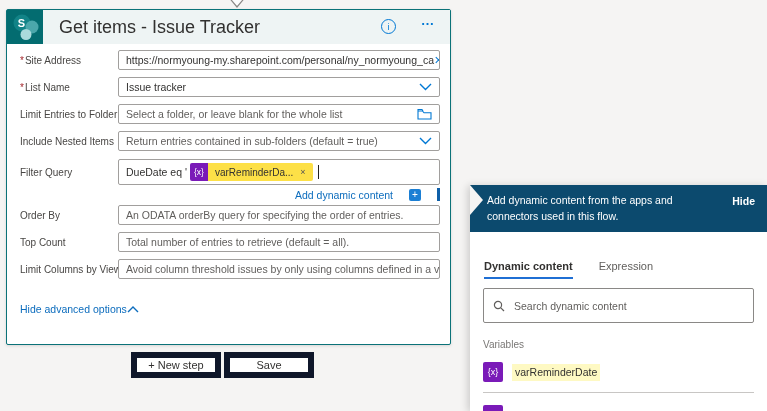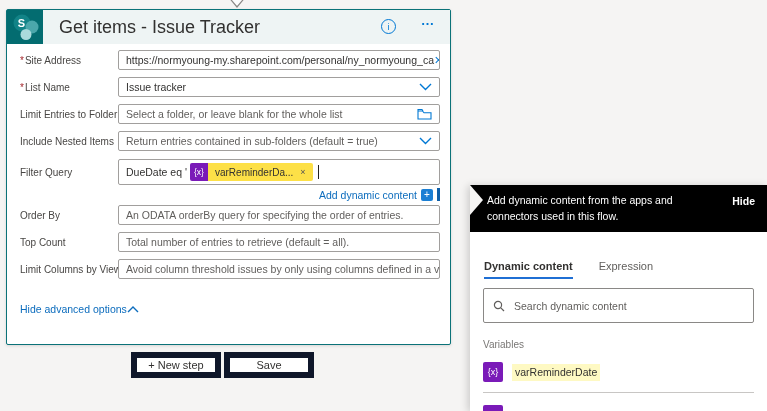"Add dynamic content" .adc-row { gap: 4px -> 16px }
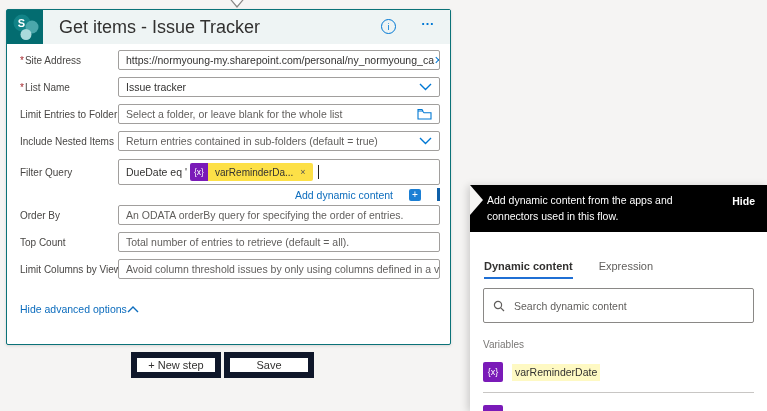"Add dynamic content from the" .panel-header { background: #000000 -> #0c4a6e }
